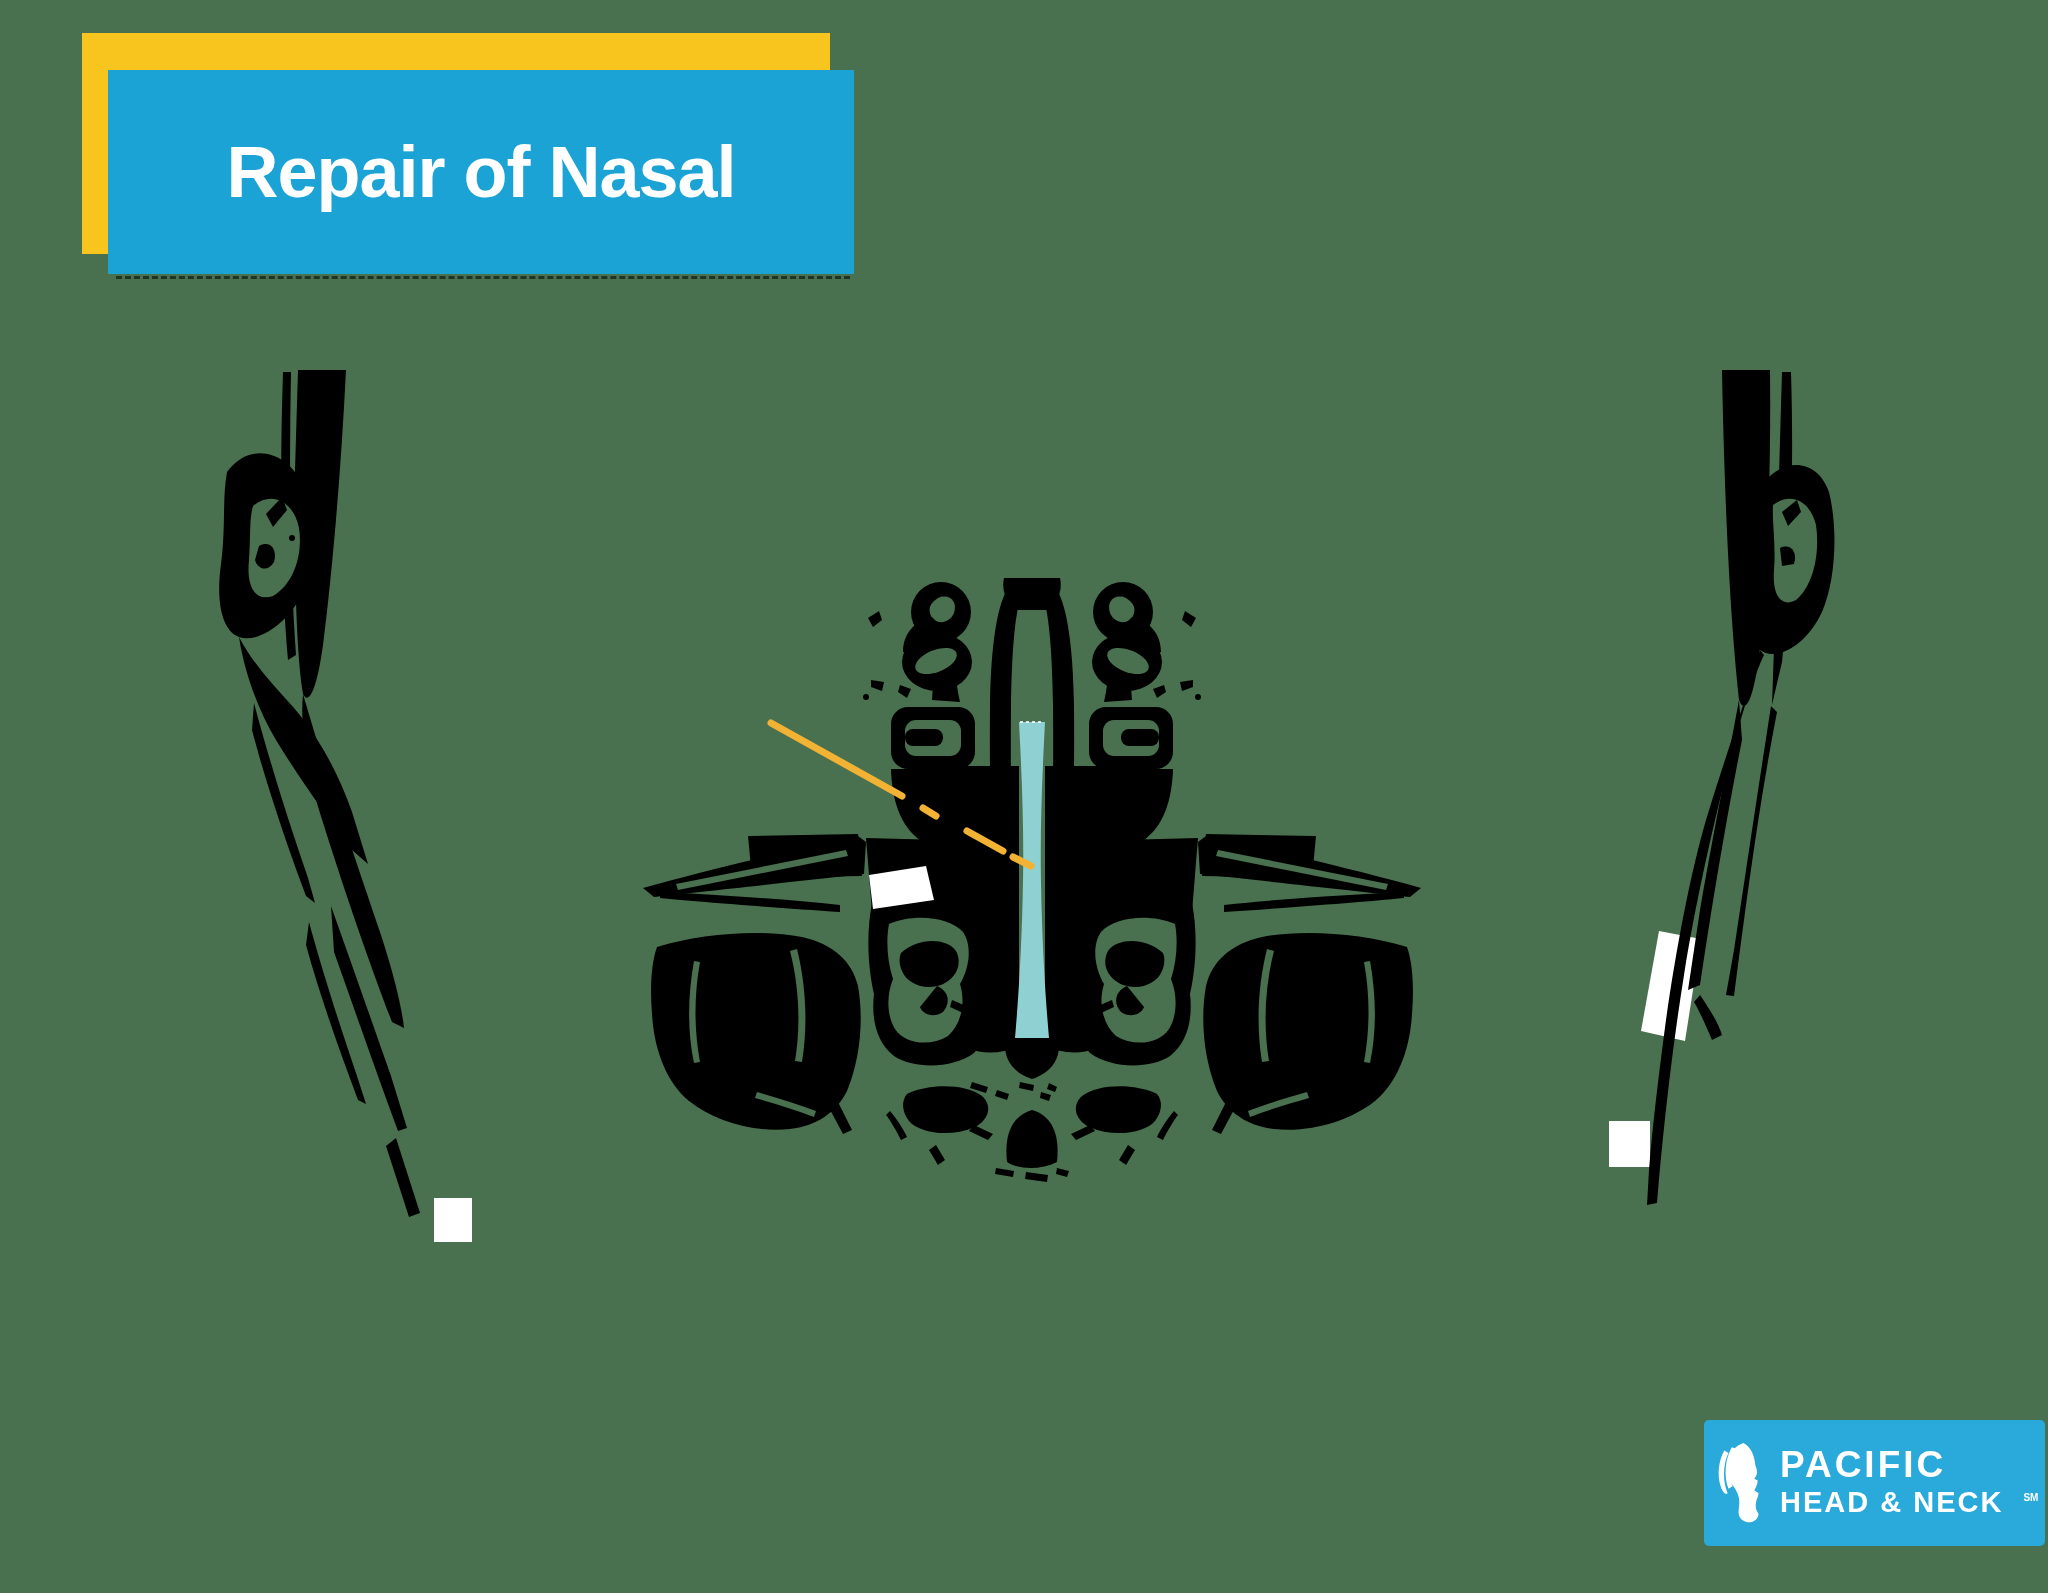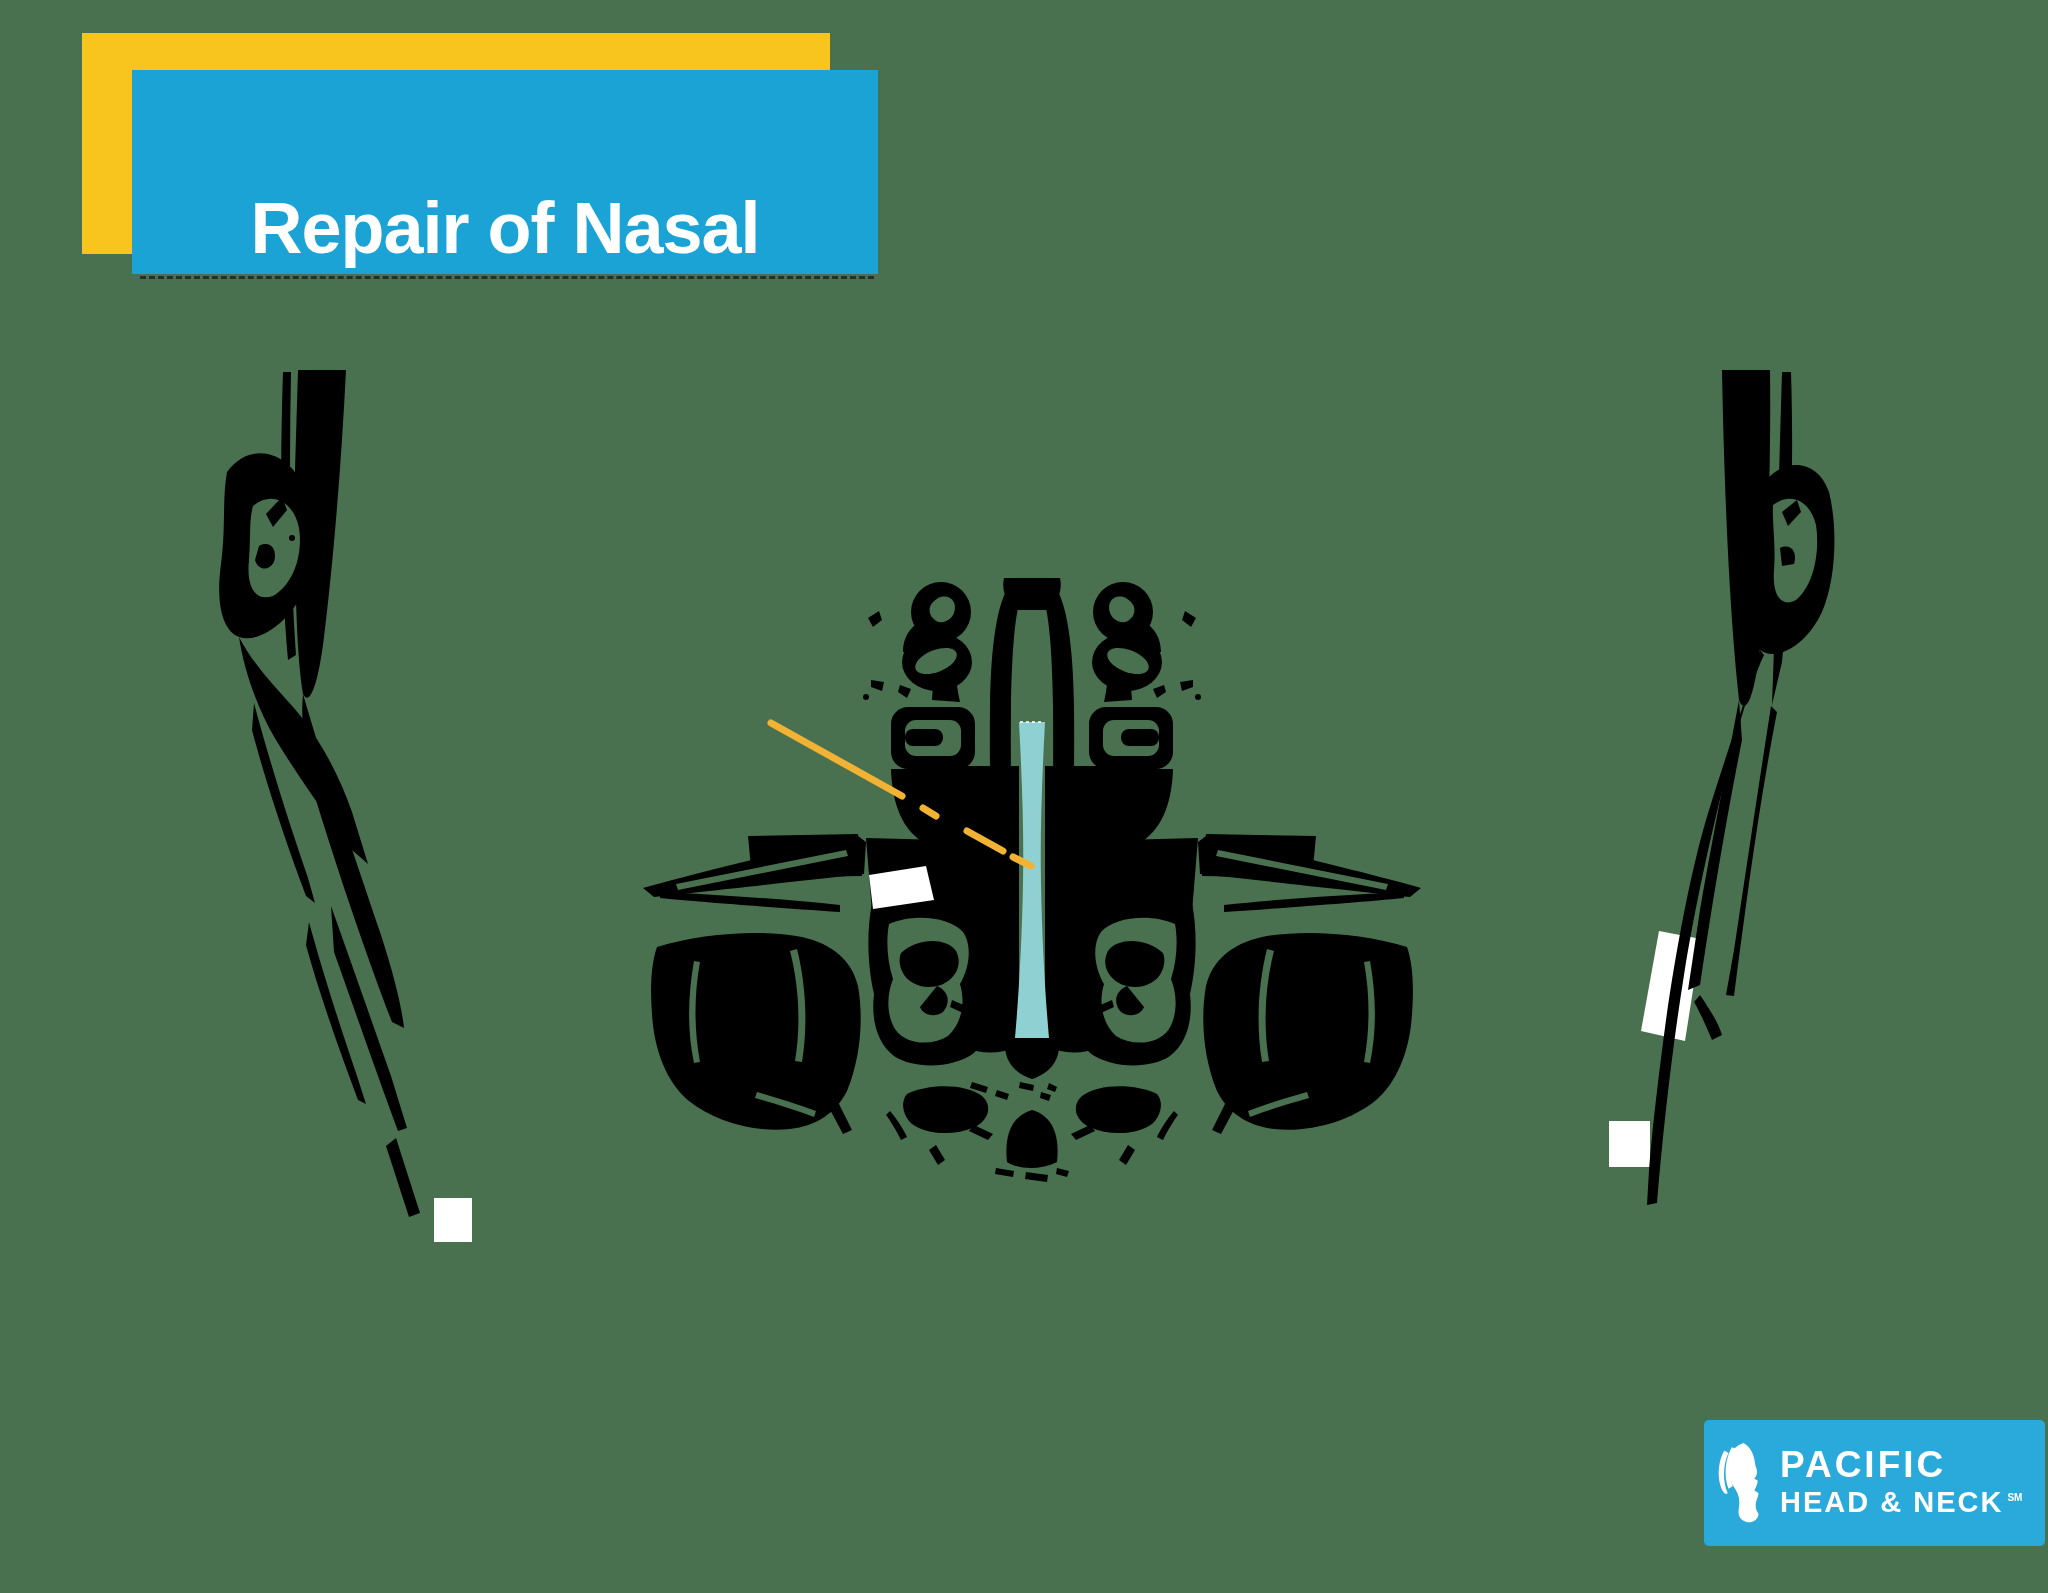"Repair of Nasal" .banner-blue { justify-content: flex-end -> center; margin-left: 24px -> none }
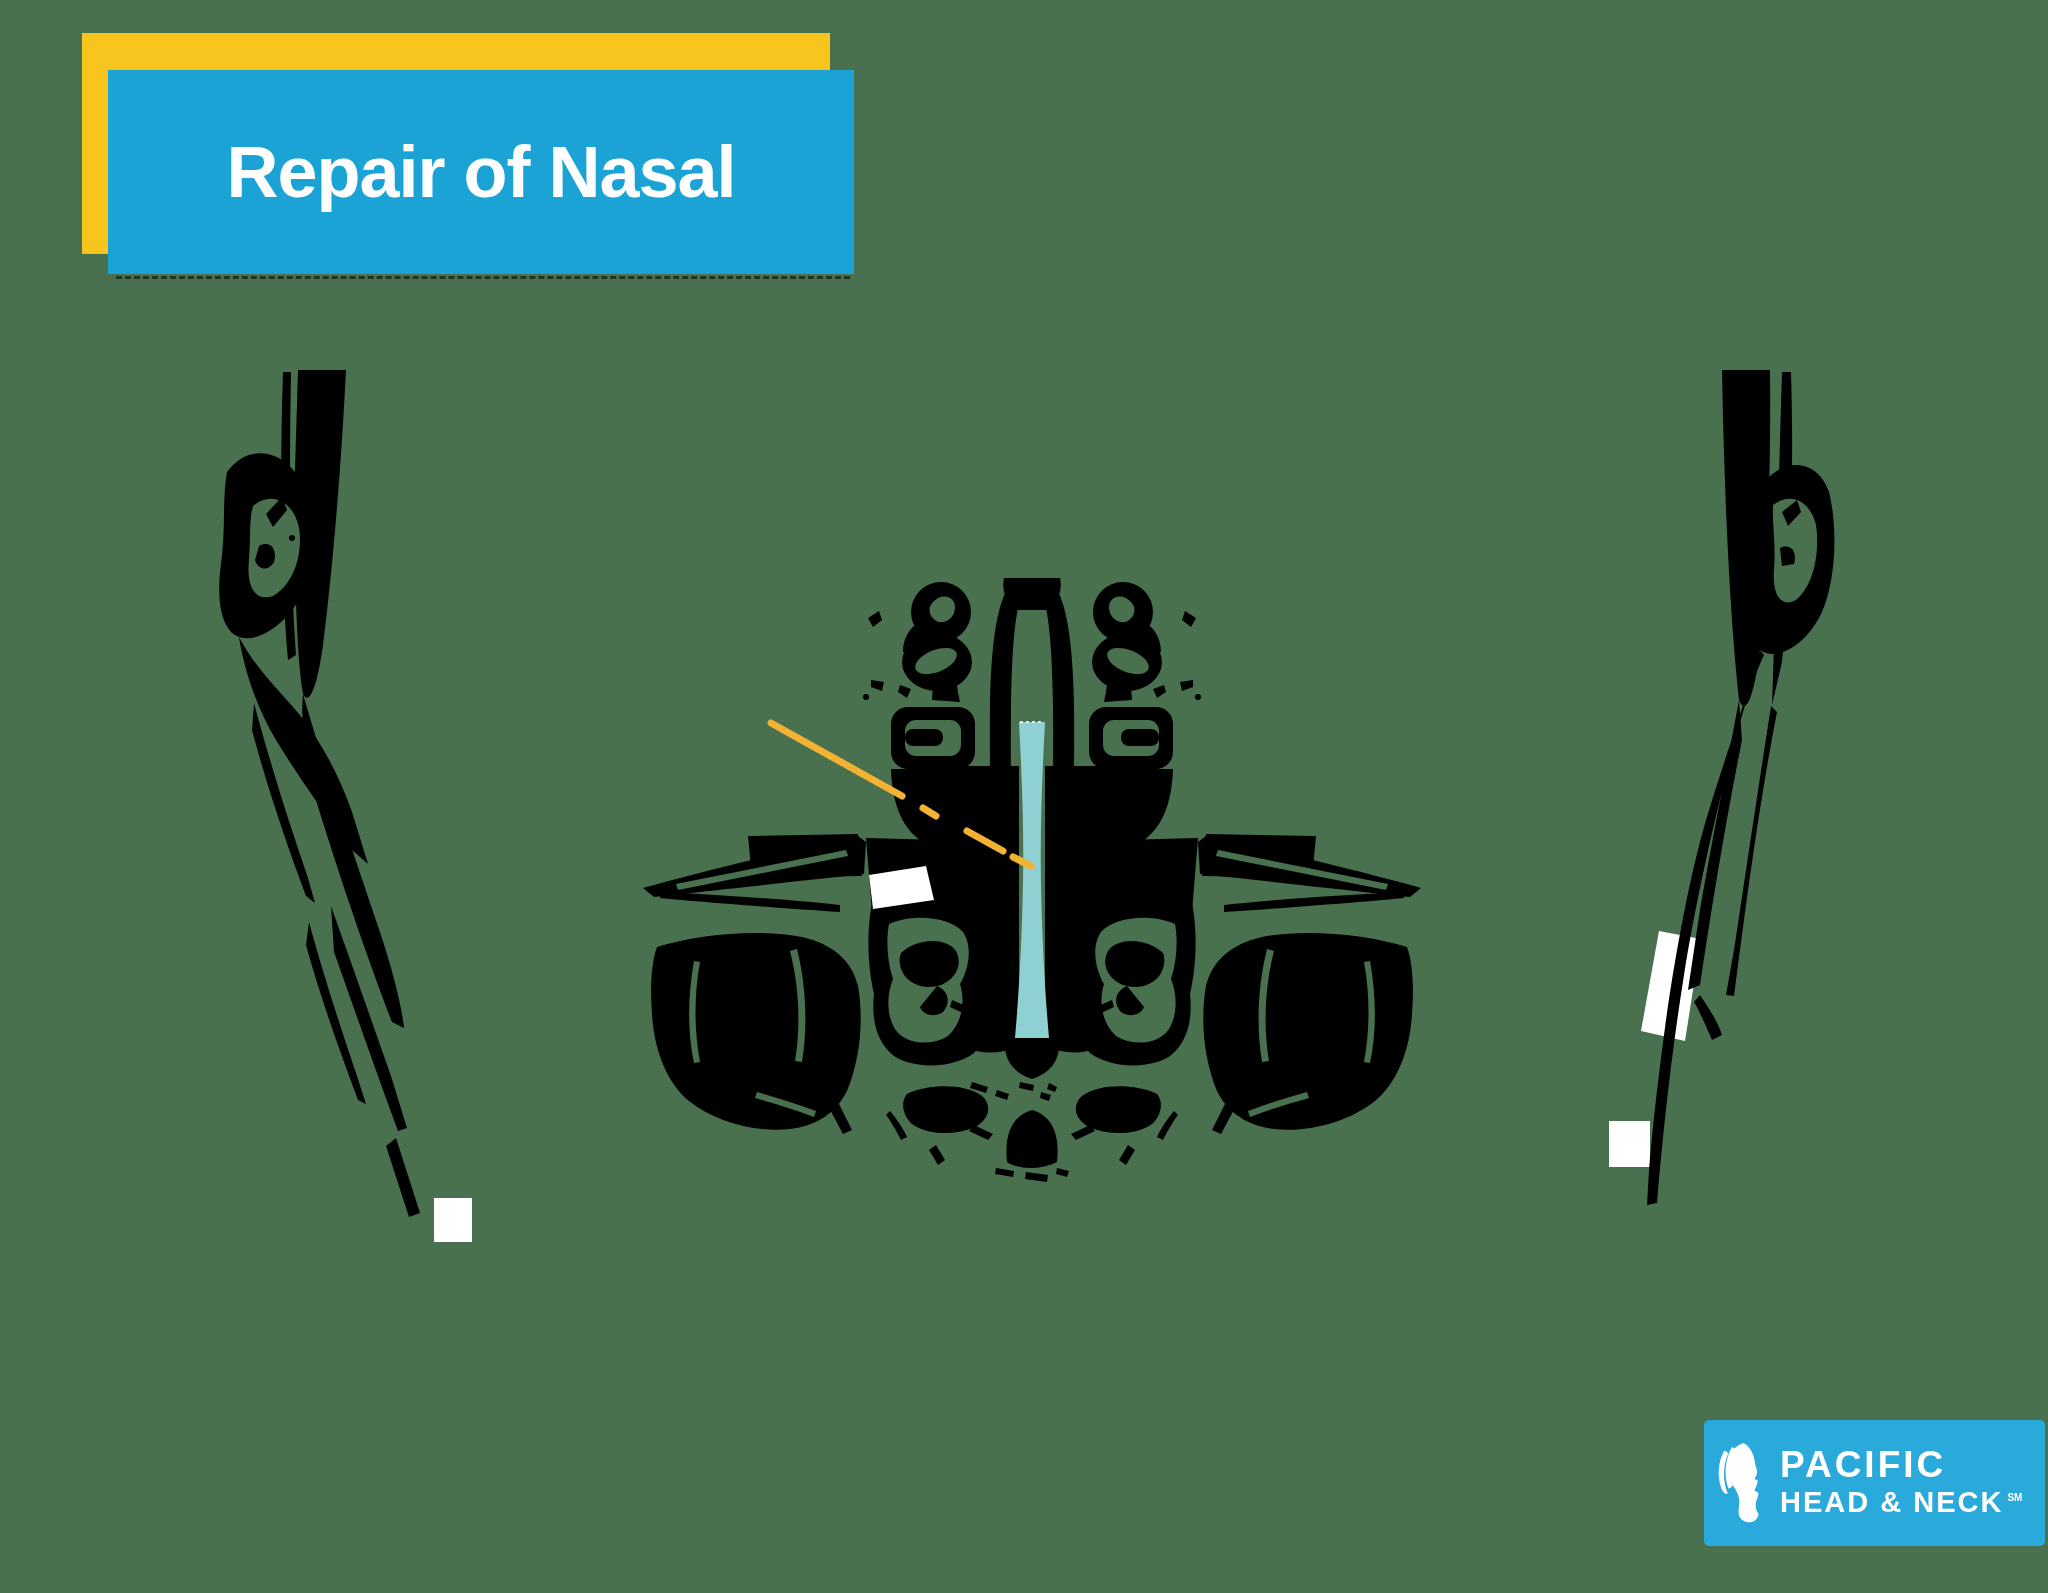"SM" .logo-sm { margin-left: 4px -> 20px }
